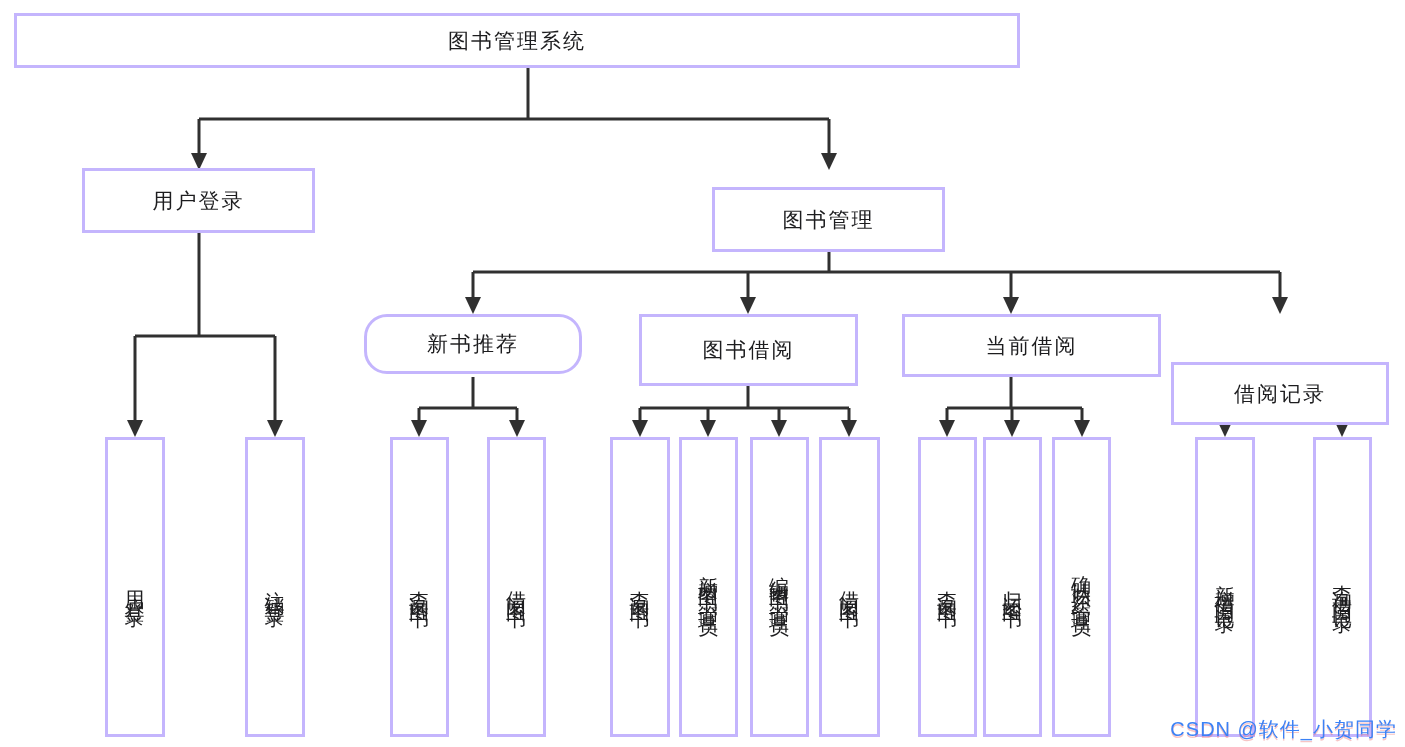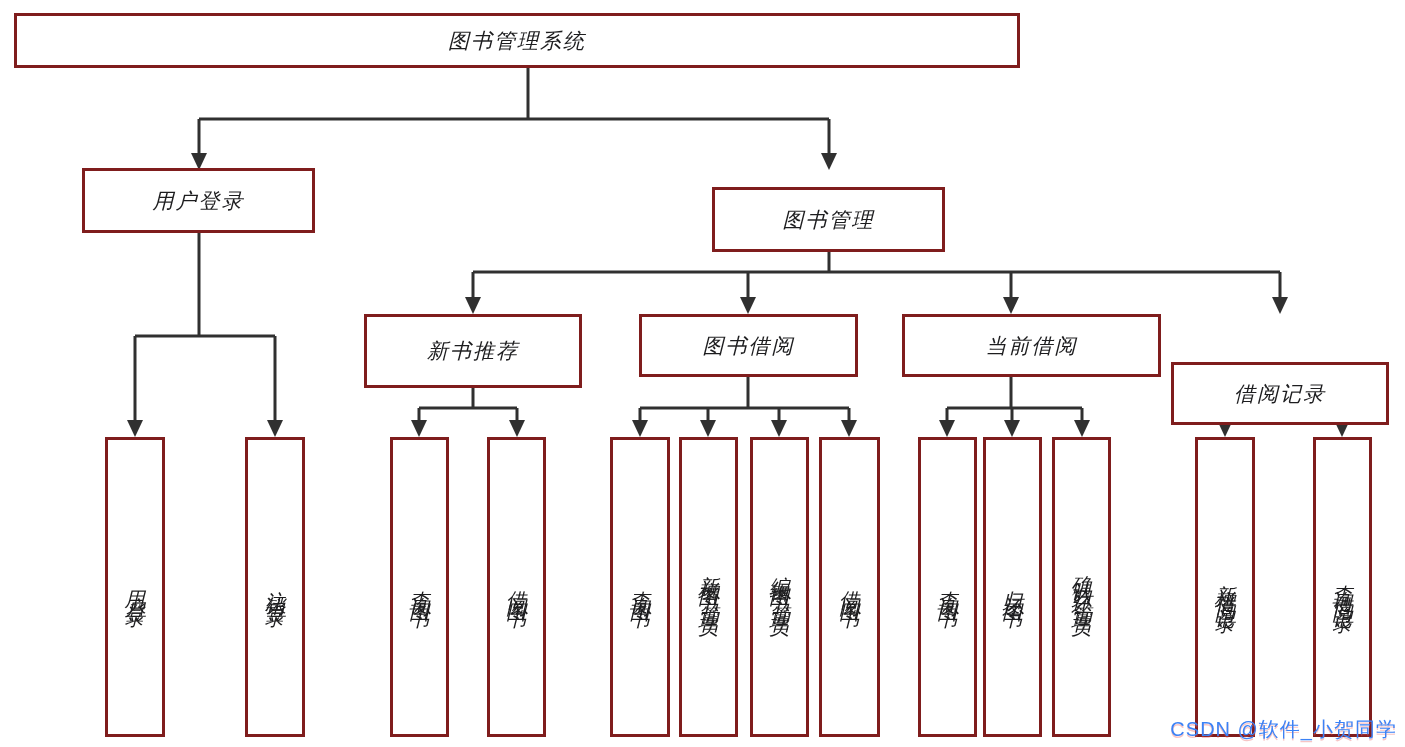"图书管理系统" .node { border: 3px solid #7f1d1d -> 3px solid #c4b5fd; font-style: italic -> none }
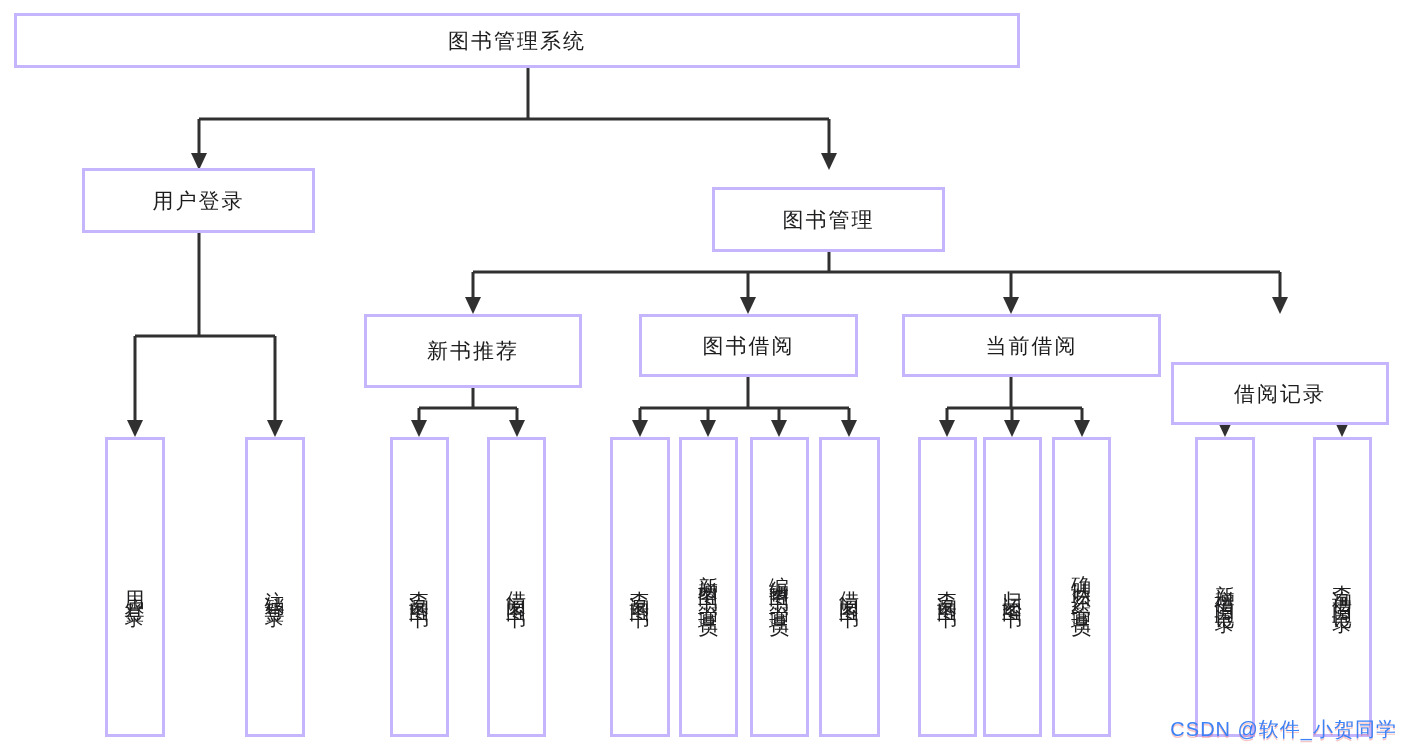"新书推荐" div.node { border-radius: none -> 23px; height: 74px -> 60px }
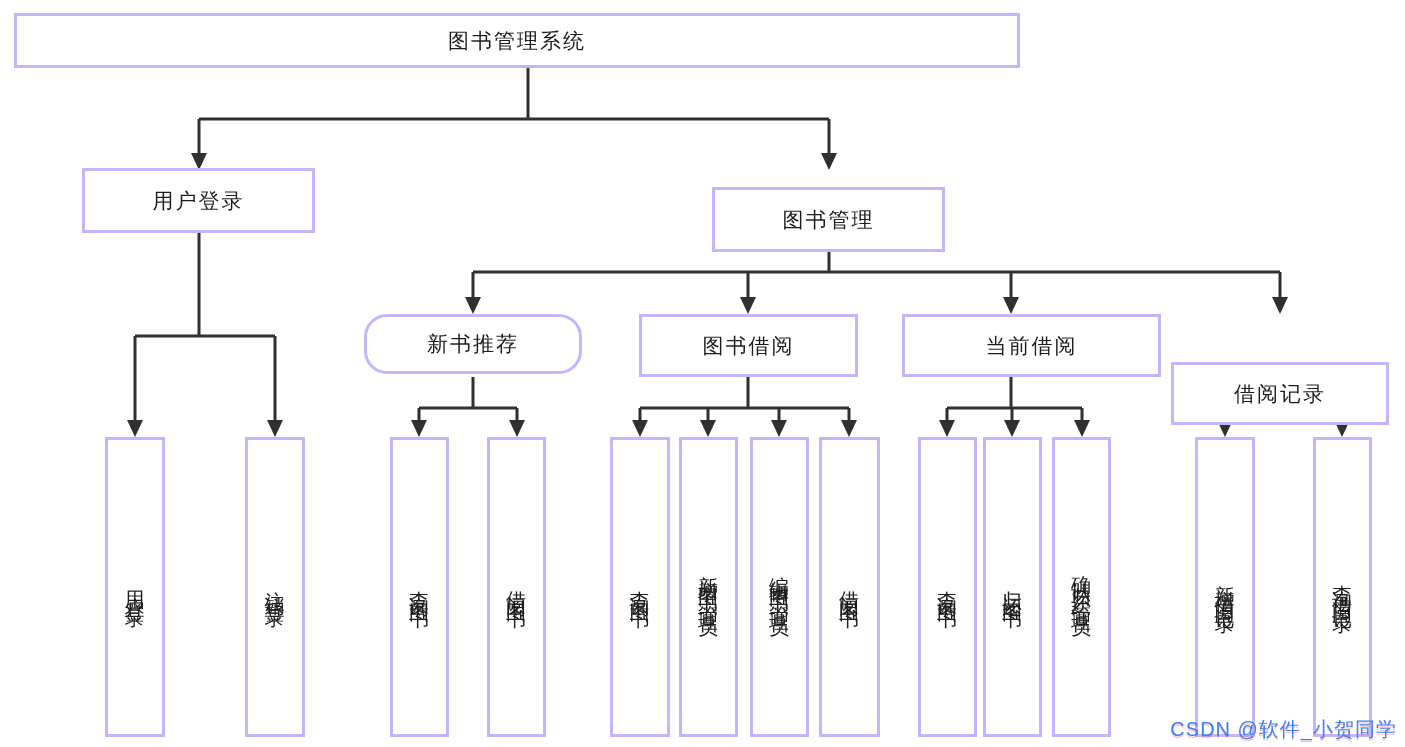"图书借阅" div.node { height: 63px -> 72px }
